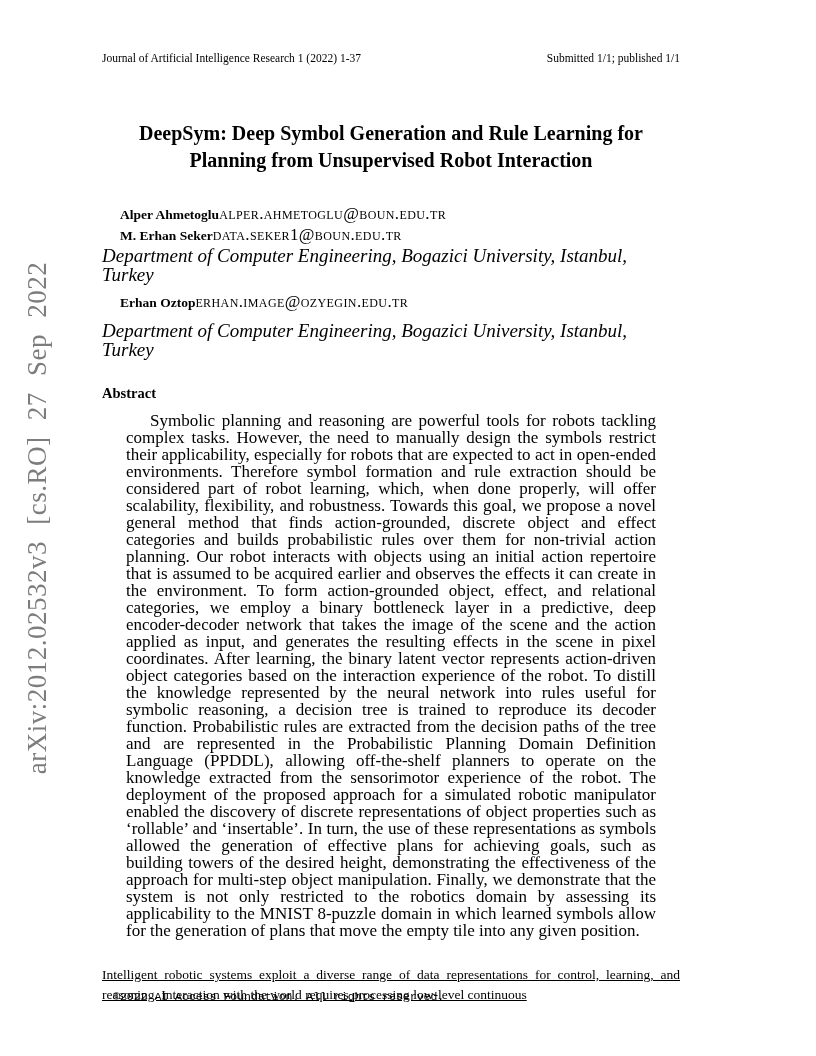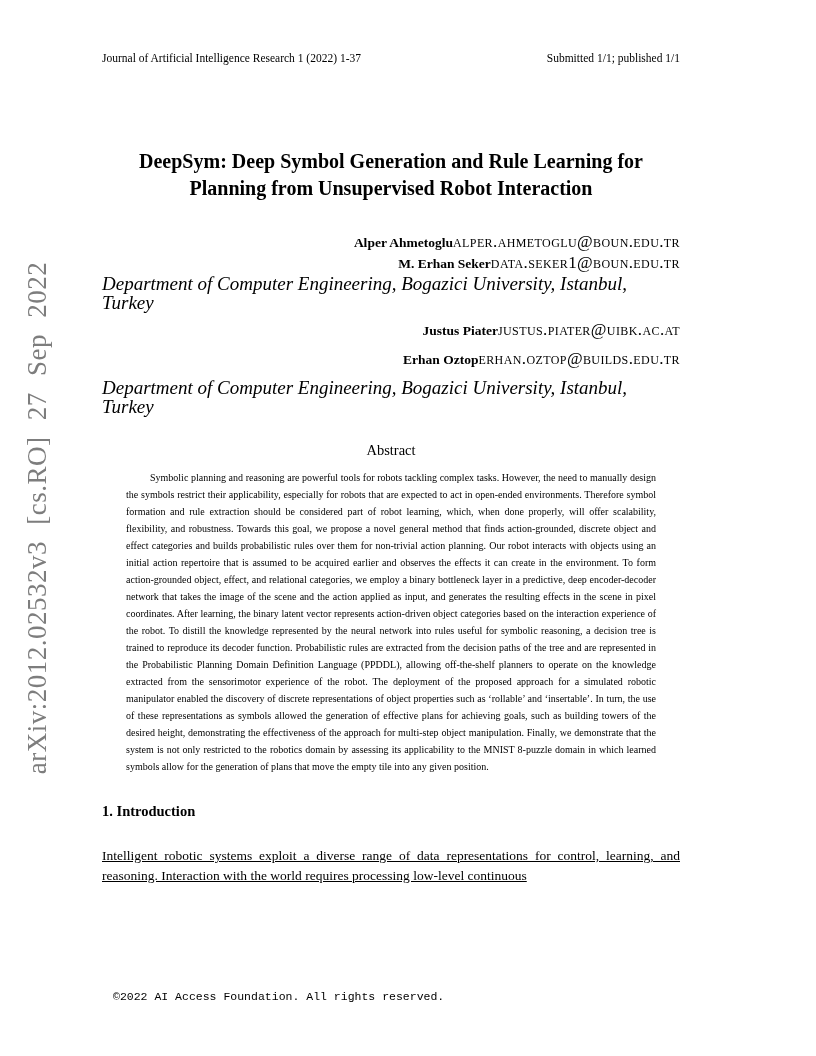"DeepSym: Deep Symbol Generation and" .title { margin-top: 84px -> 56px }
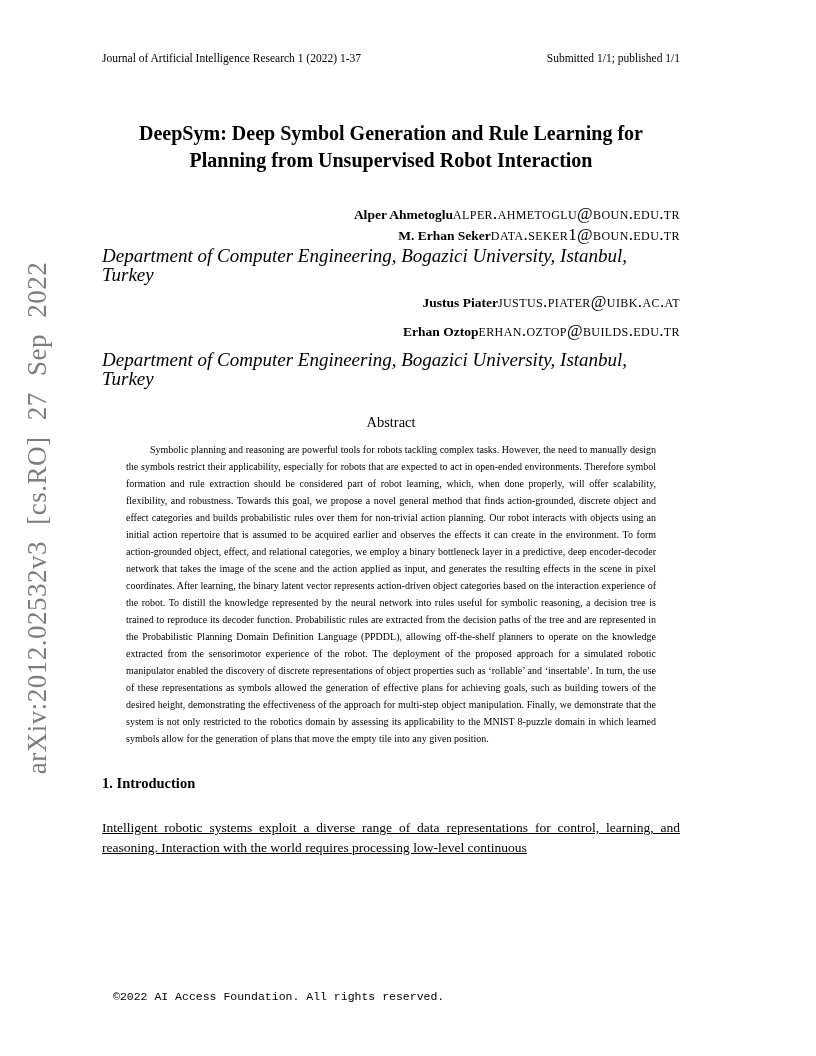"Alper Ahmetoglu" .author-row { justify-content: flex-end -> flex-start }
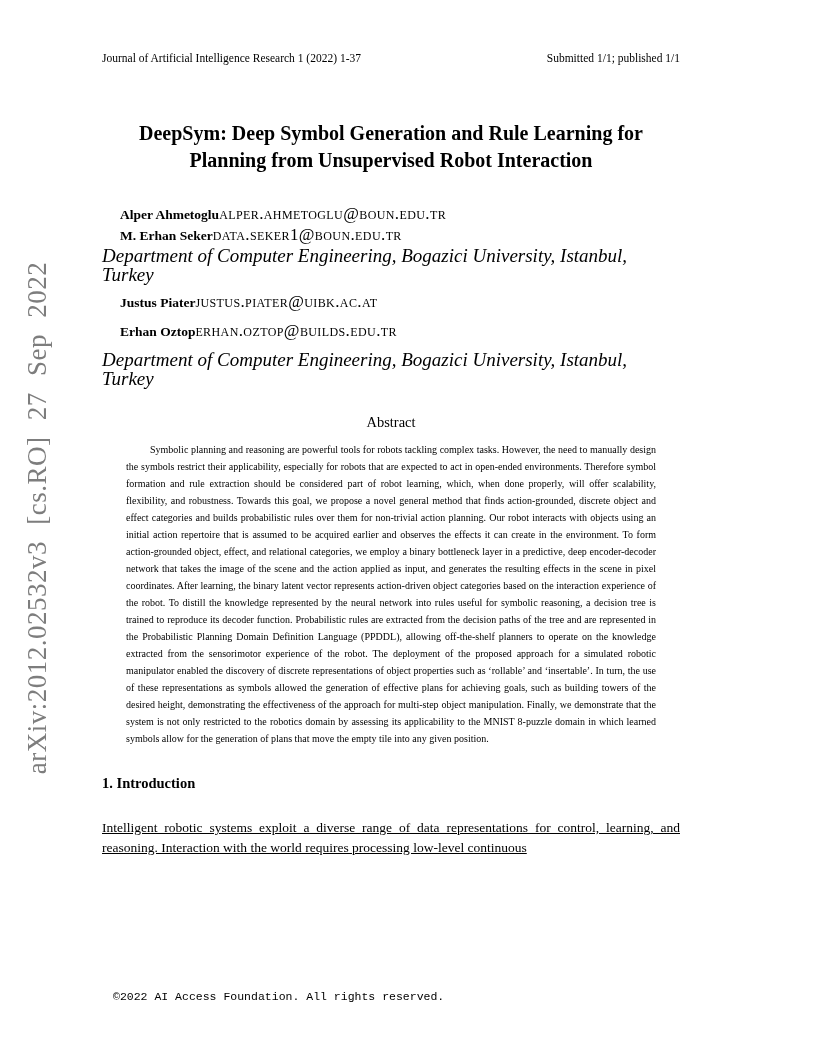"Justus Piater" div.author-row { html: <div> <span>Justus Piater</span> <span>justus.piater@uibk.ac.at</span> </div> -> none }
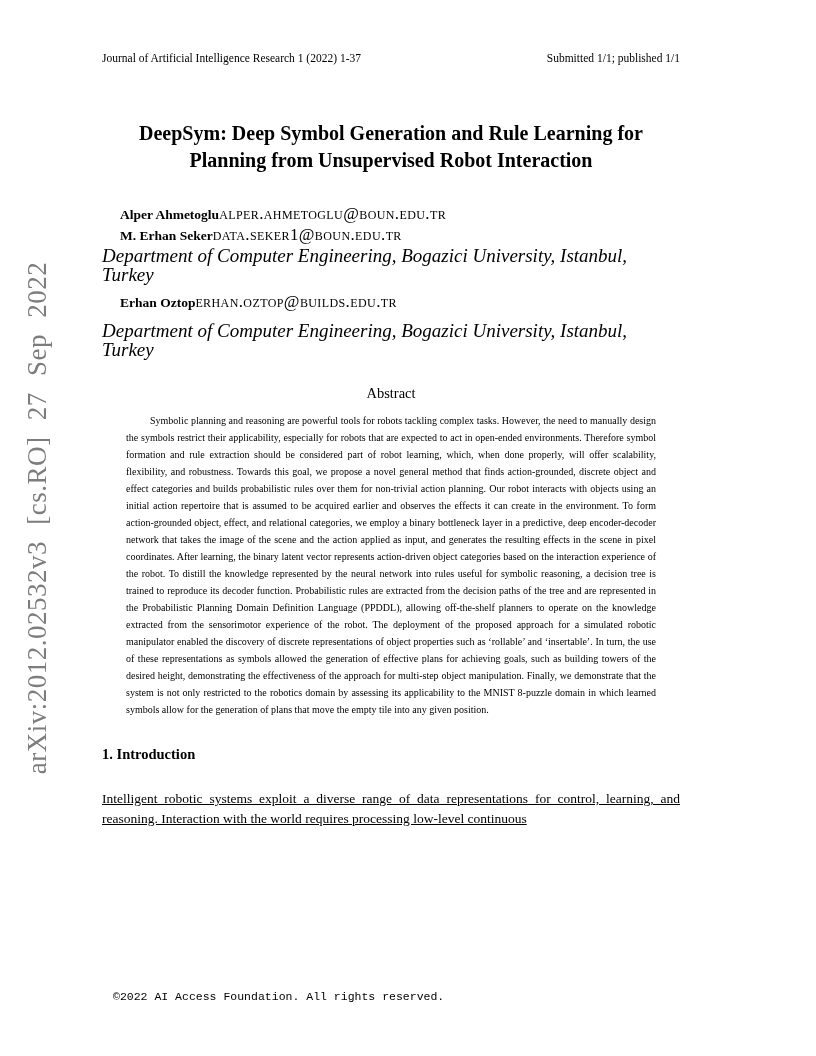"erhan.oztop@builds.edu.tr" span.author-email { text: erhan.oztop@builds.edu.tr -> erhan.image@ozyegin.edu.tr }
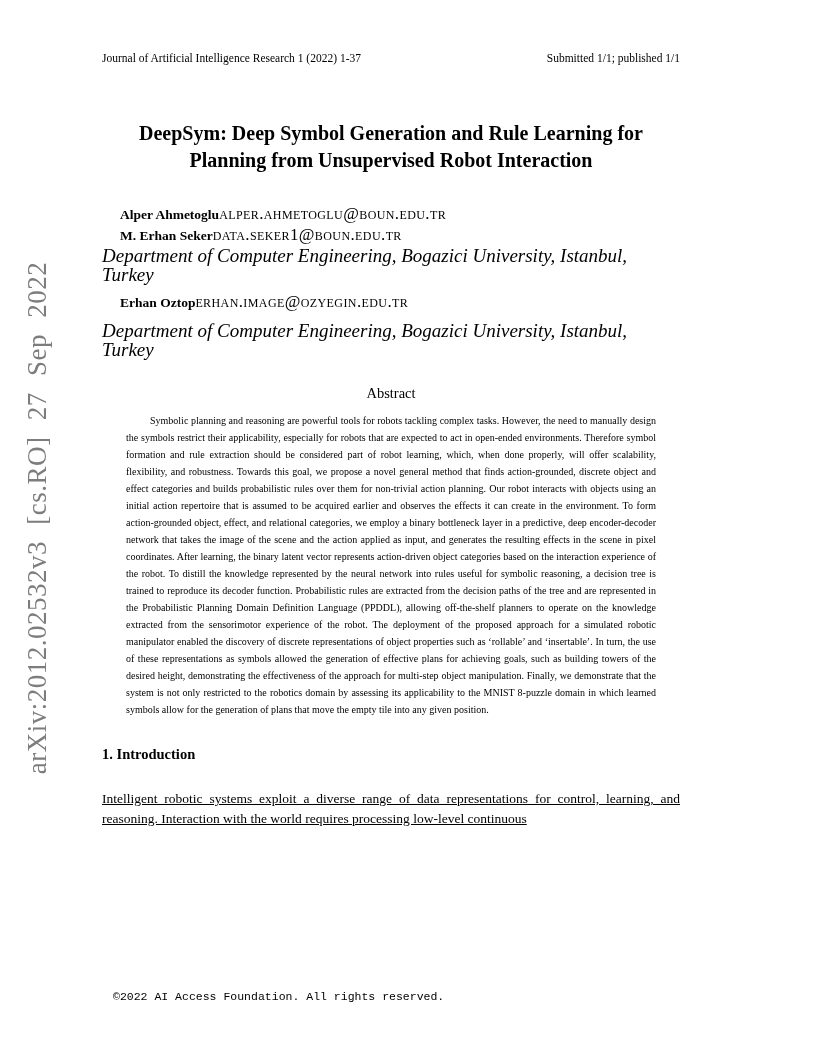"Abstract" .abstract-title { font-weight: normal -> bold; text-align: center -> left }
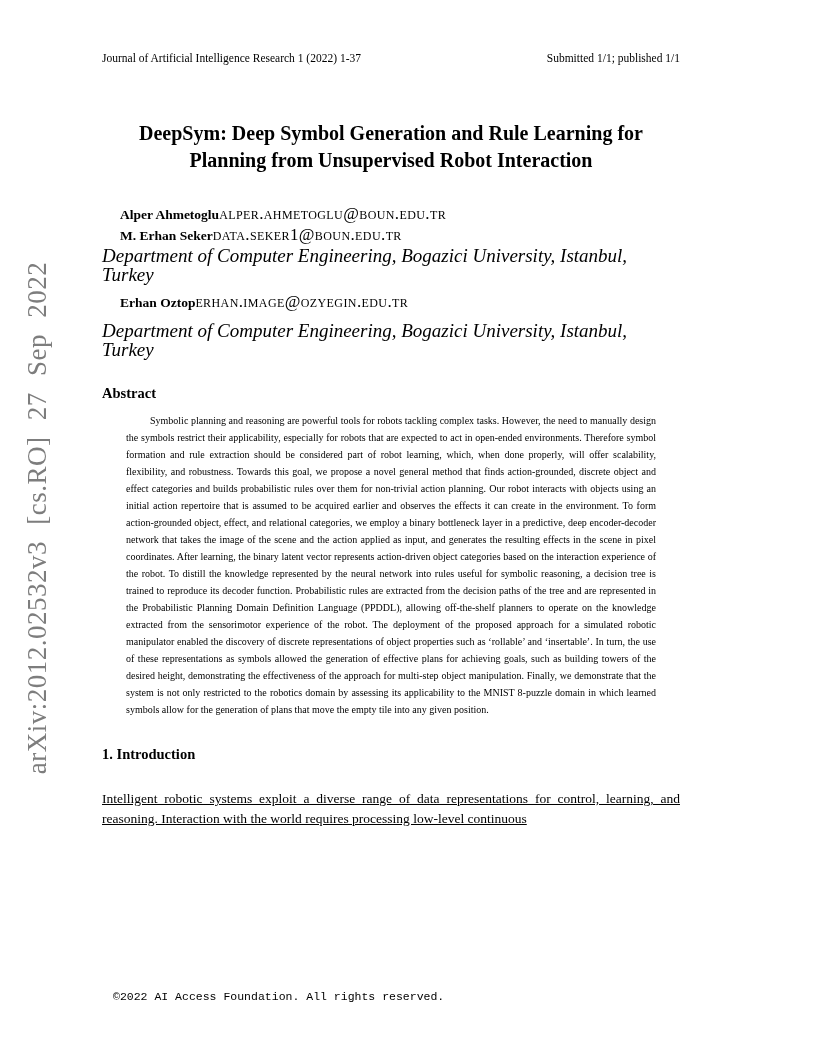"Symbolic planning and reasoning are" .abstract-text { font-size: 10px -> 17px }
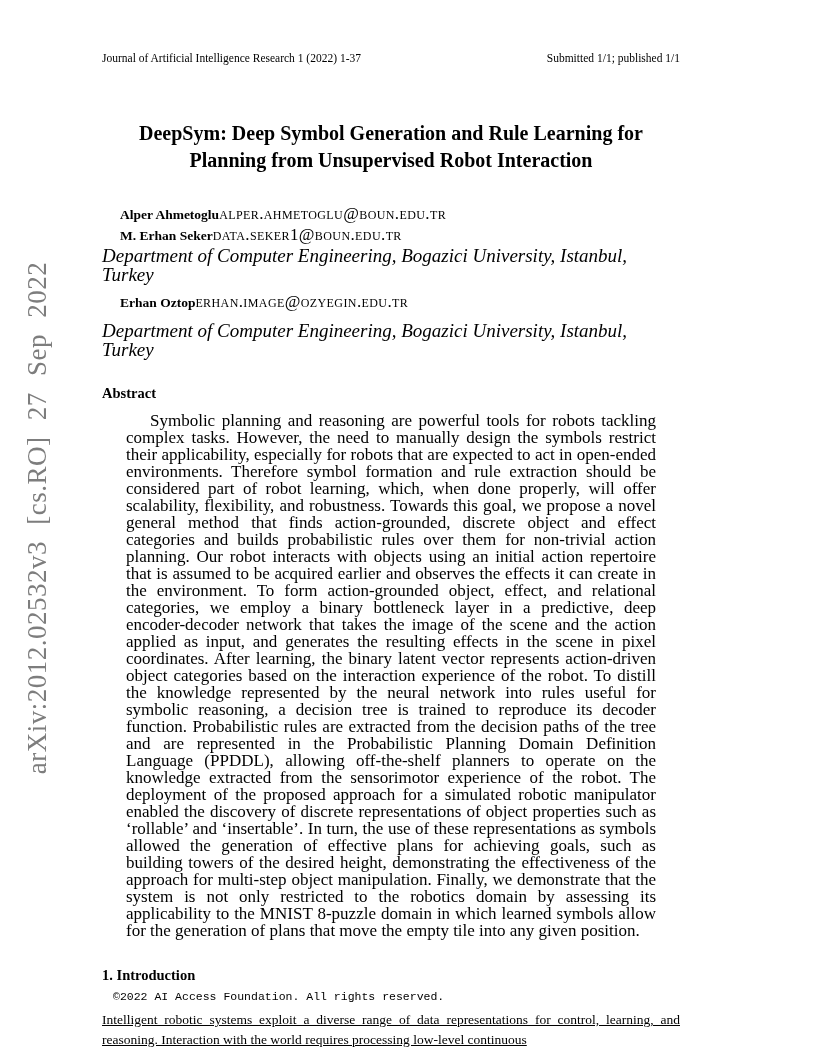"1. Introduction" h2.section-heading { html: <h2>1. Introduction</h2> -> none }
